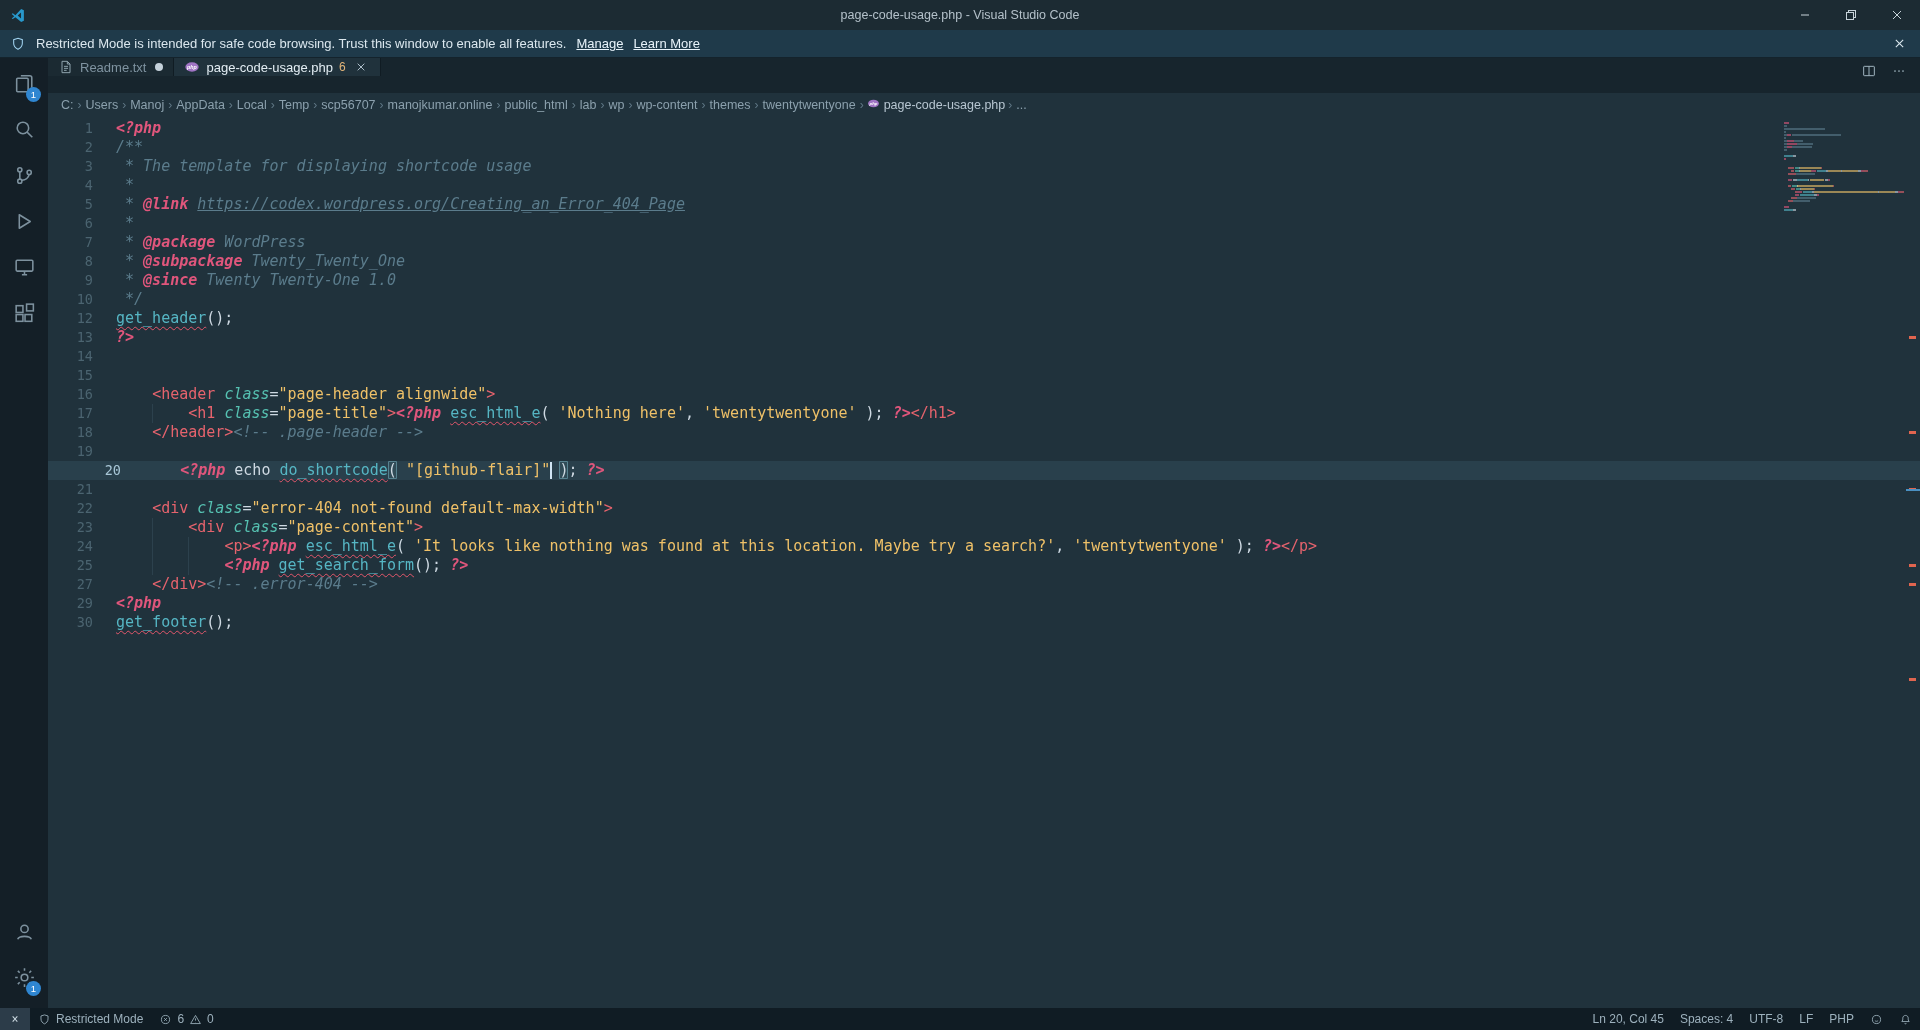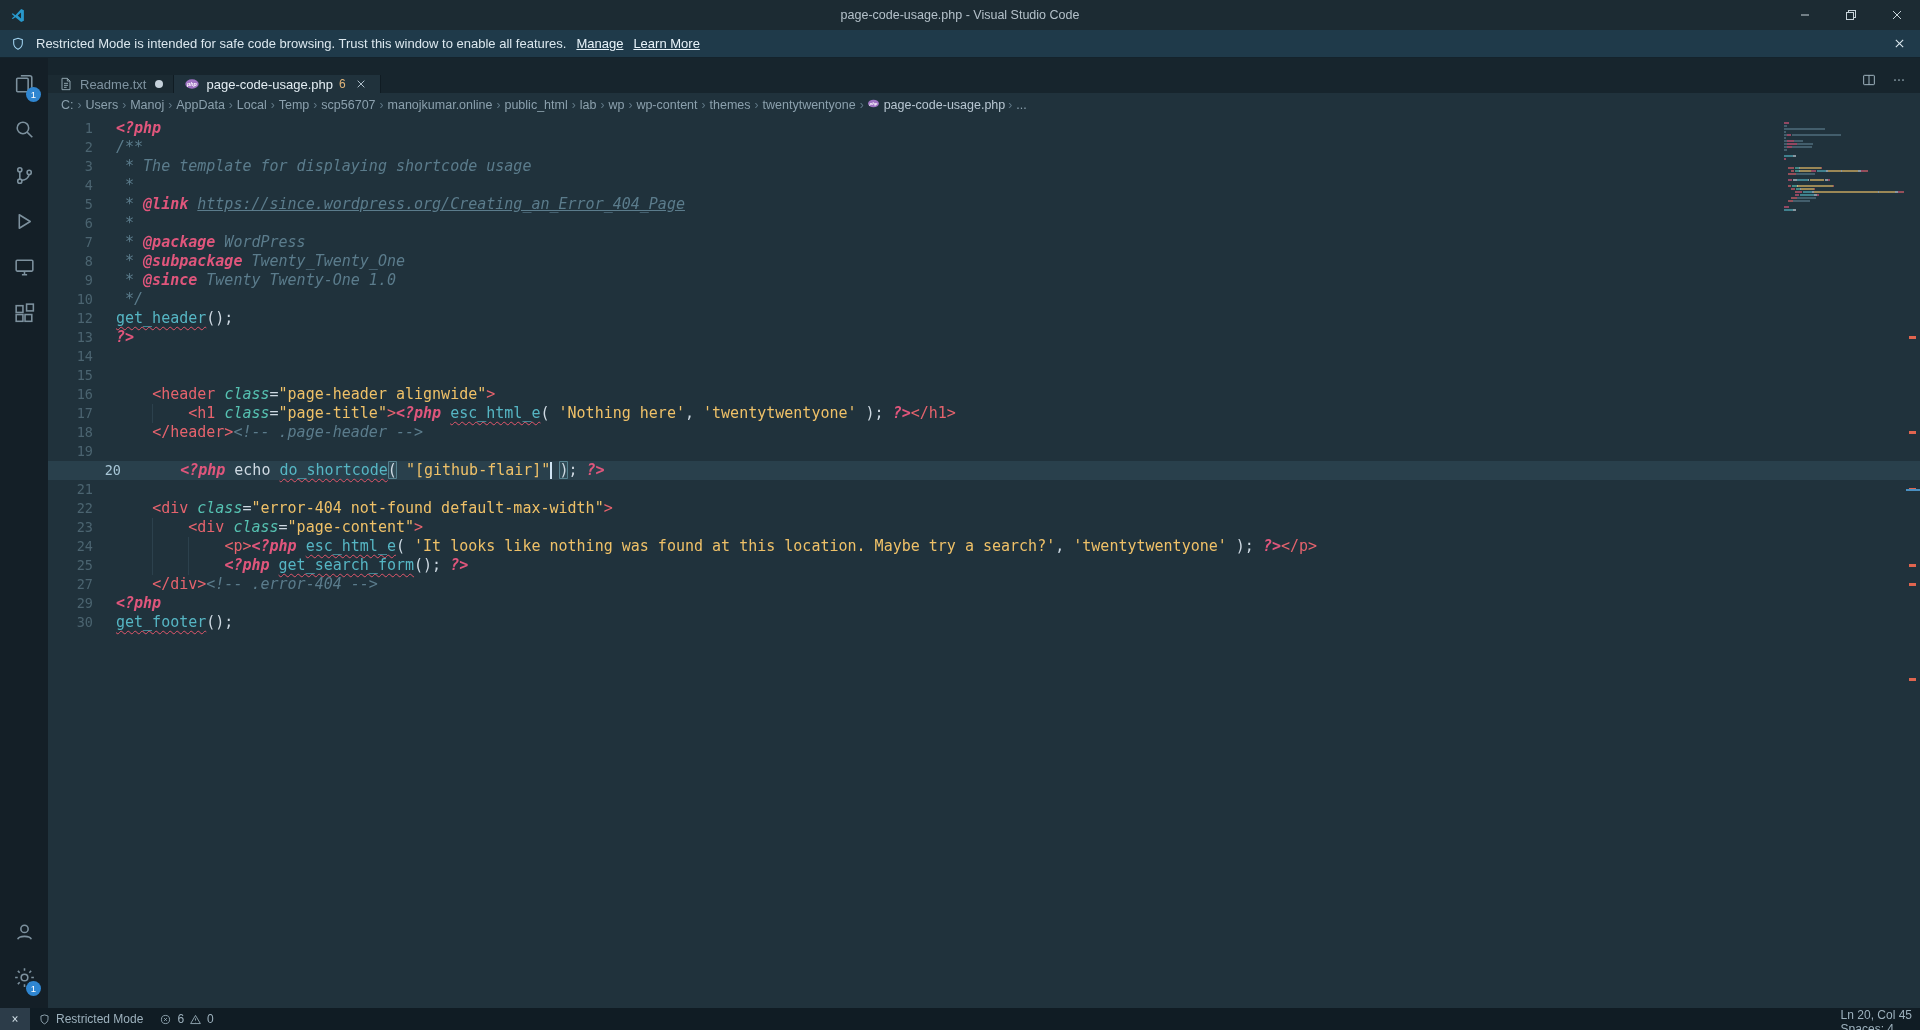"Readme.txt" .tab-bar { align-items: flex-end -> flex-start }
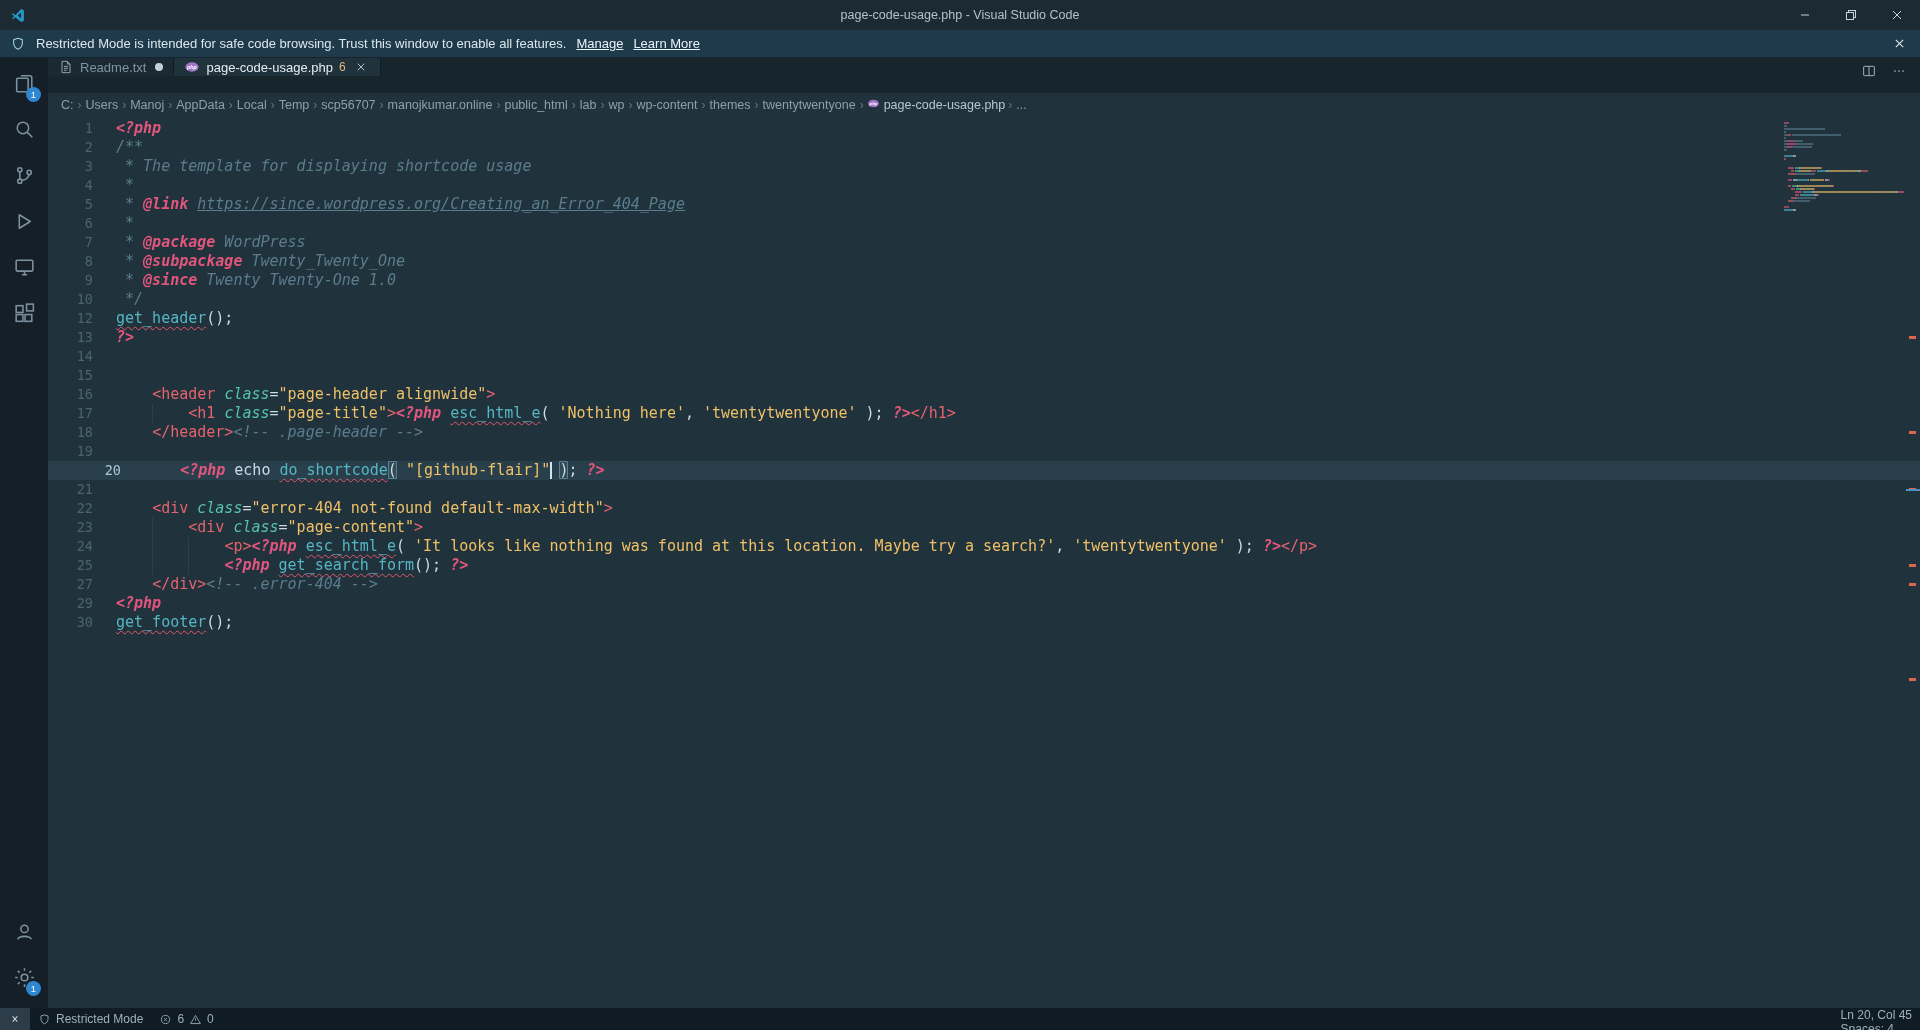"https://since.wordpress.org/Creating_an_" span.tk-link { text: https://since.wordpress.org/Creating -> https://codex.wordpress.org/Creating }
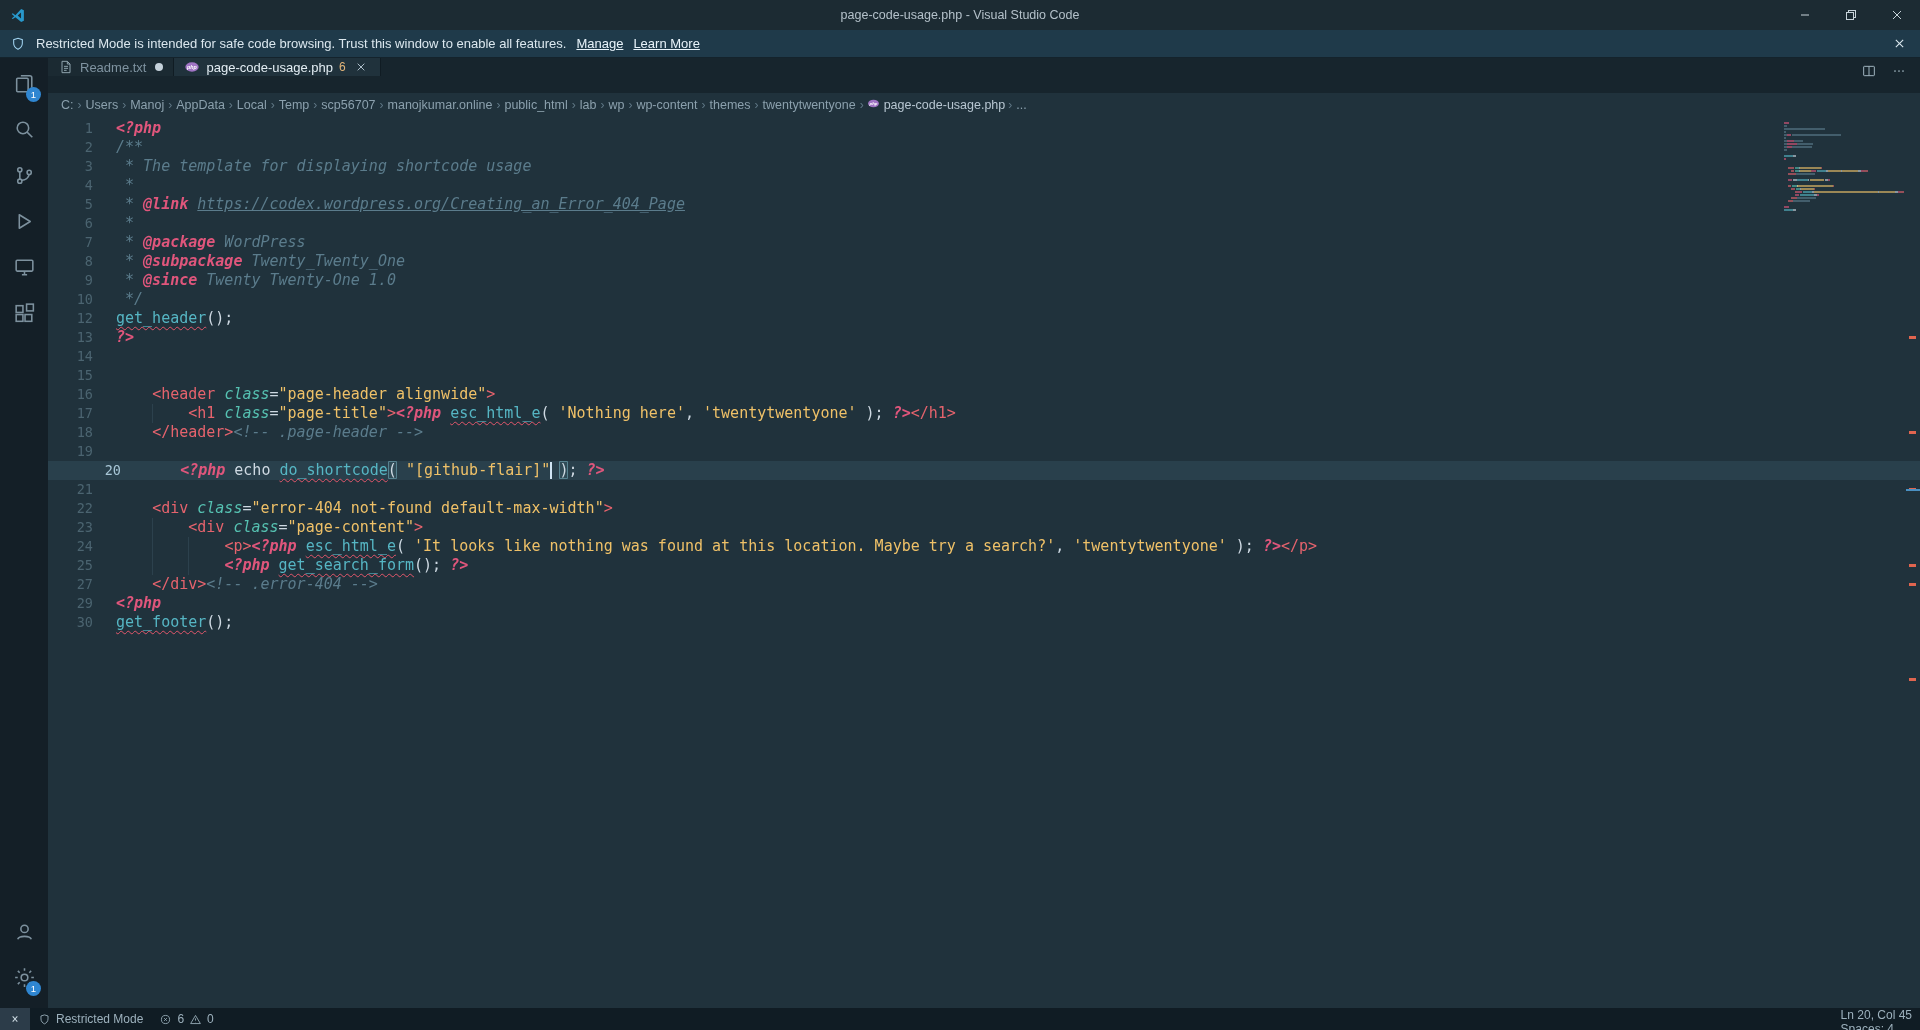"Ln 20, Col 45" .sb-right { flex-direction: column -> none }
